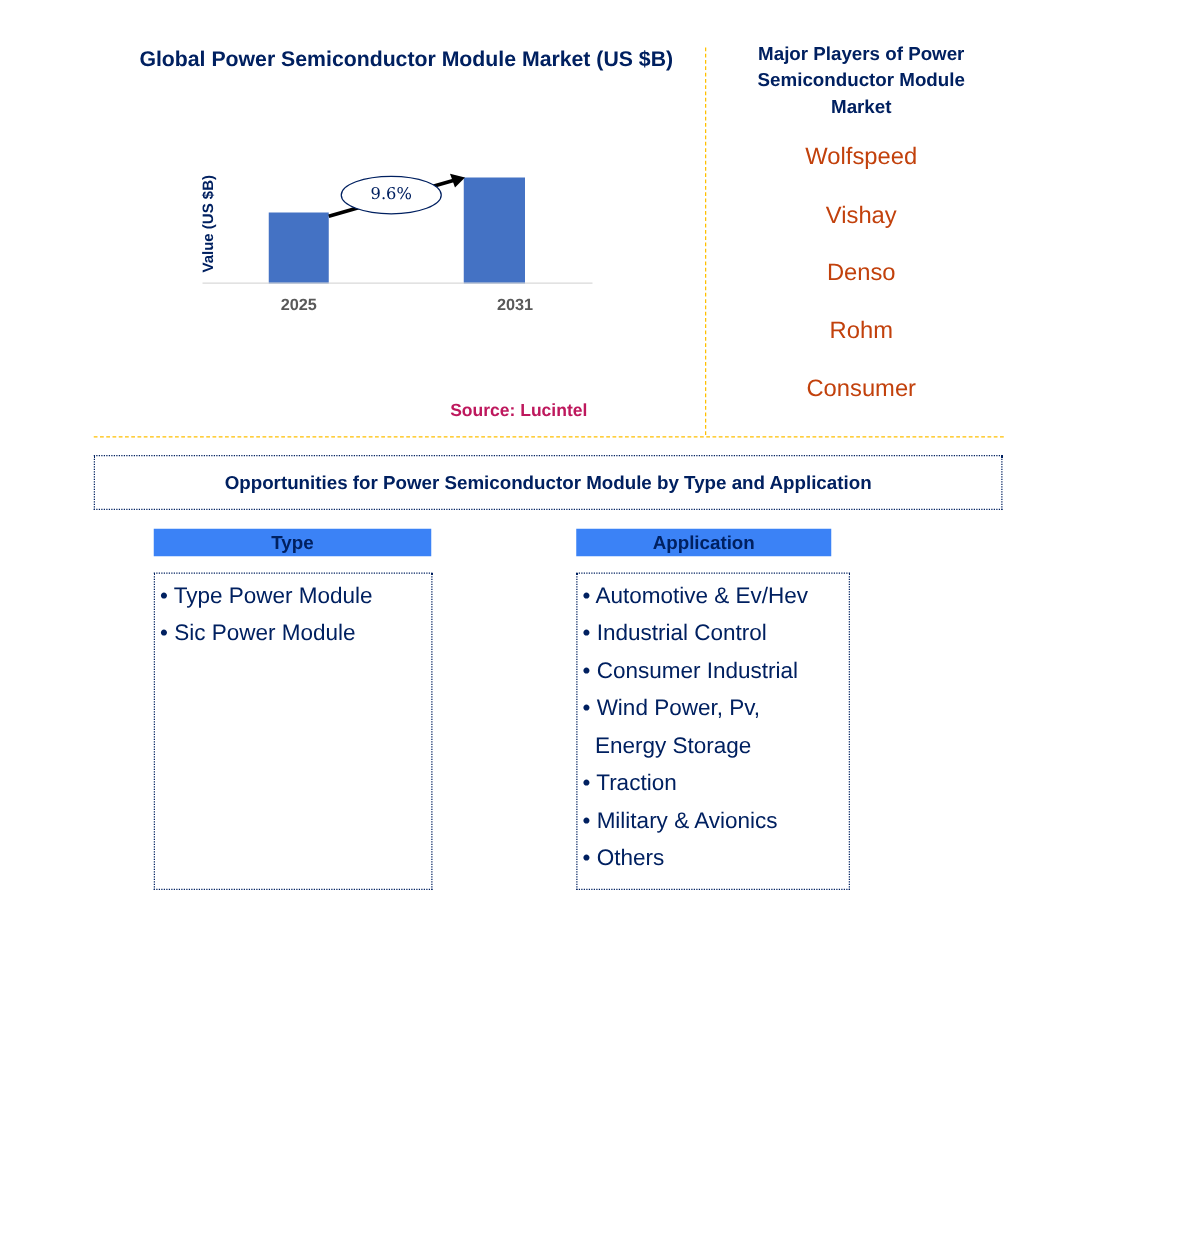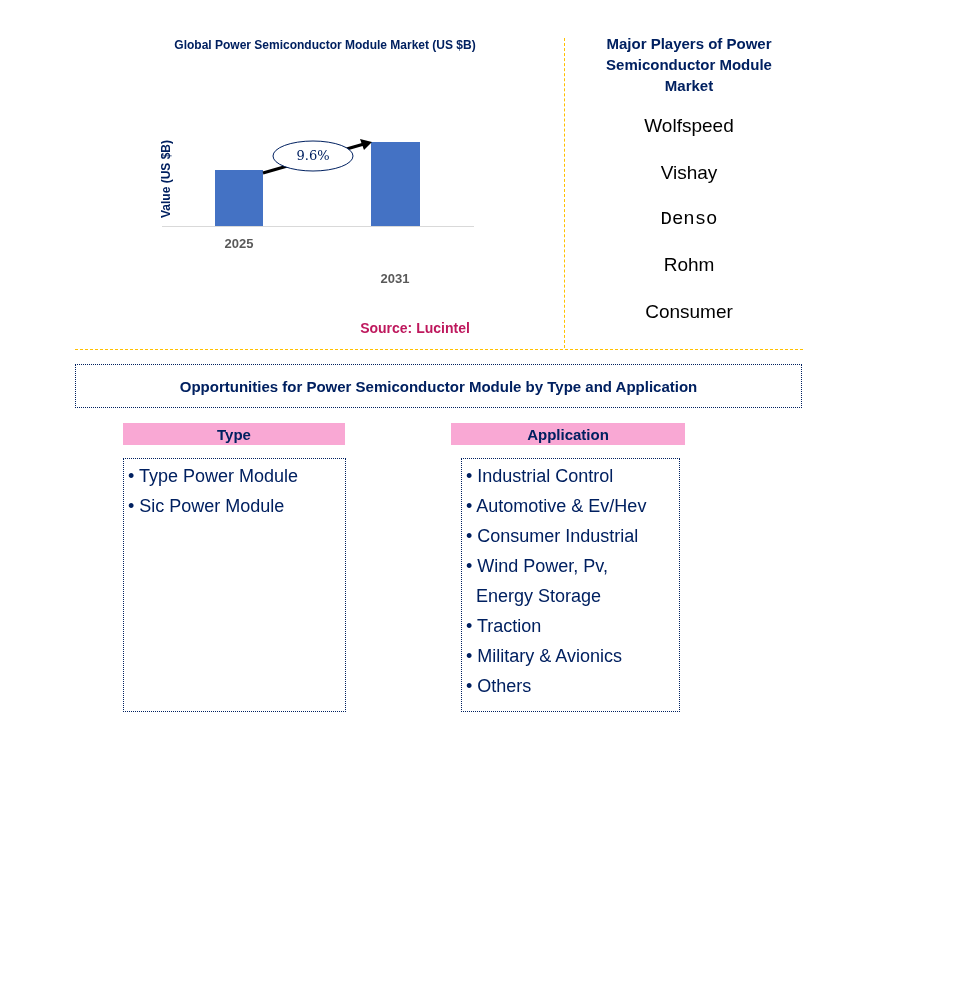"Global Power Semiconductor Module Market" #chart-title { font-size: 12px -> 17px }
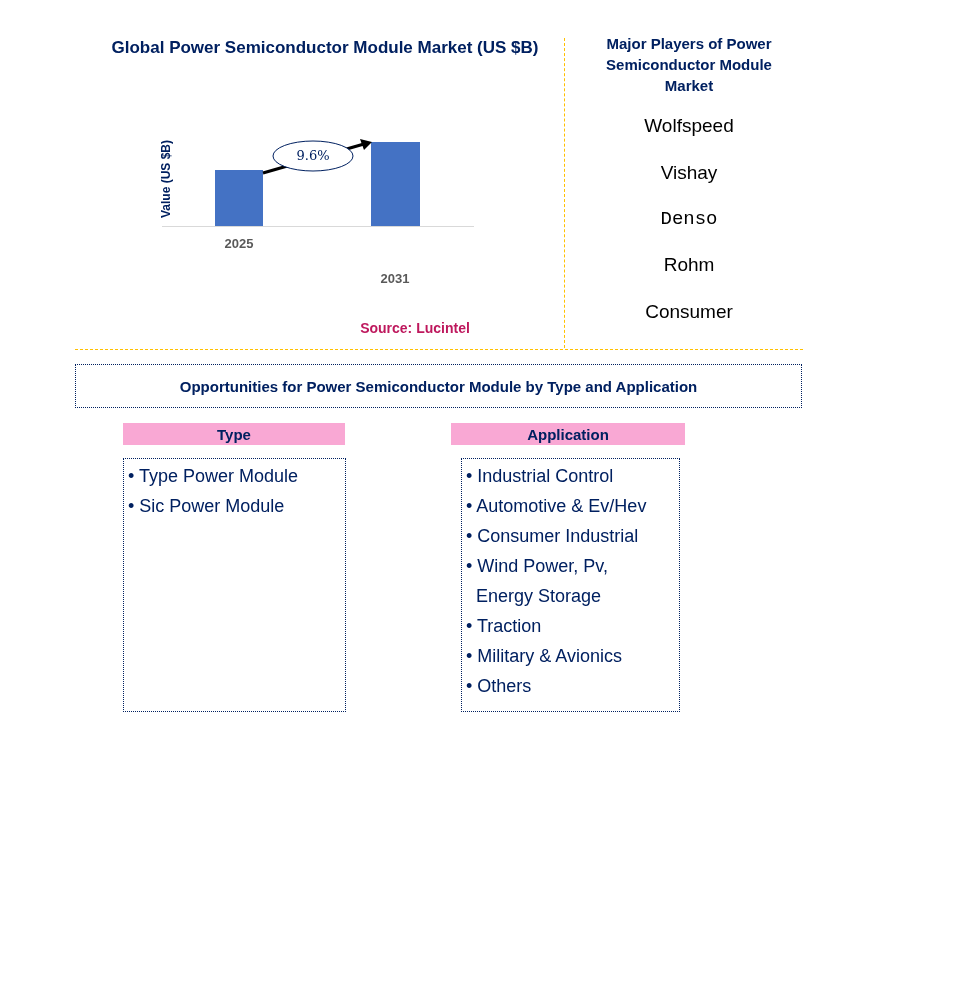"Wolfspeed" .player { color: #000000 -> #c2410c }
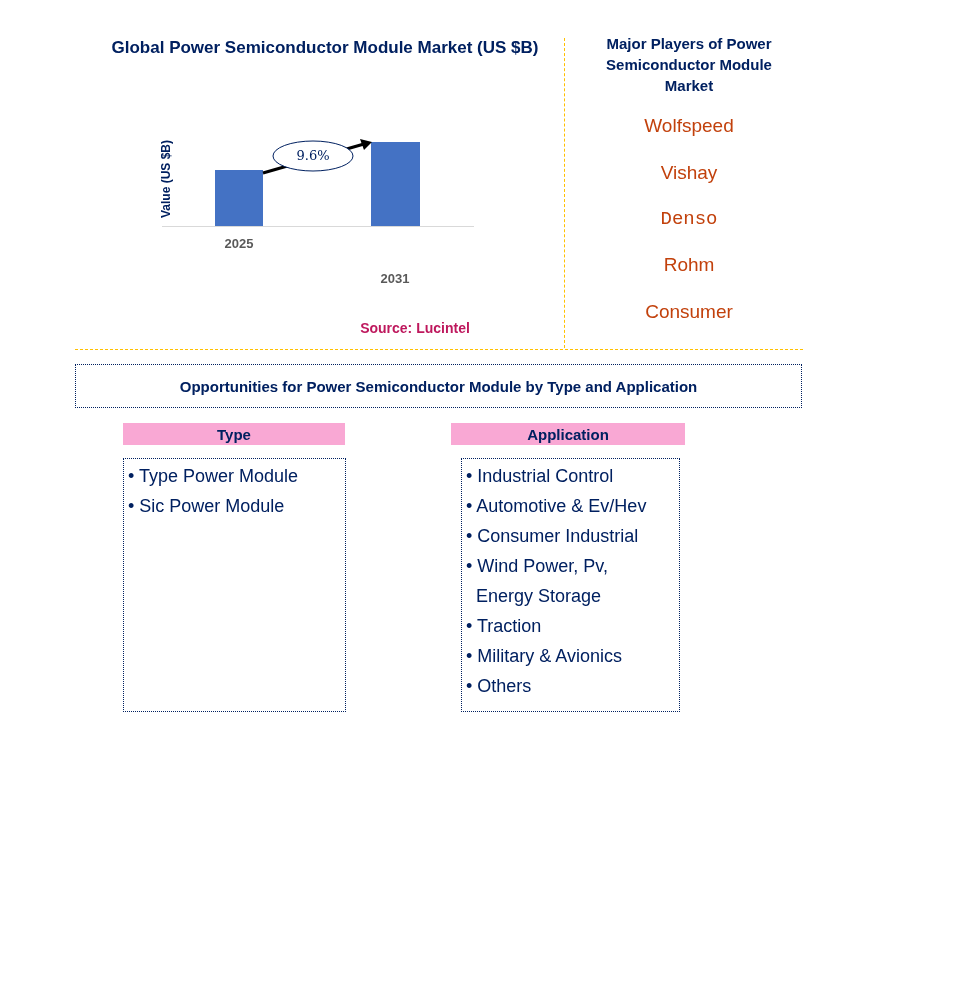"Denso" div.abs { font-family: Liberation Mono, monospace -> none }
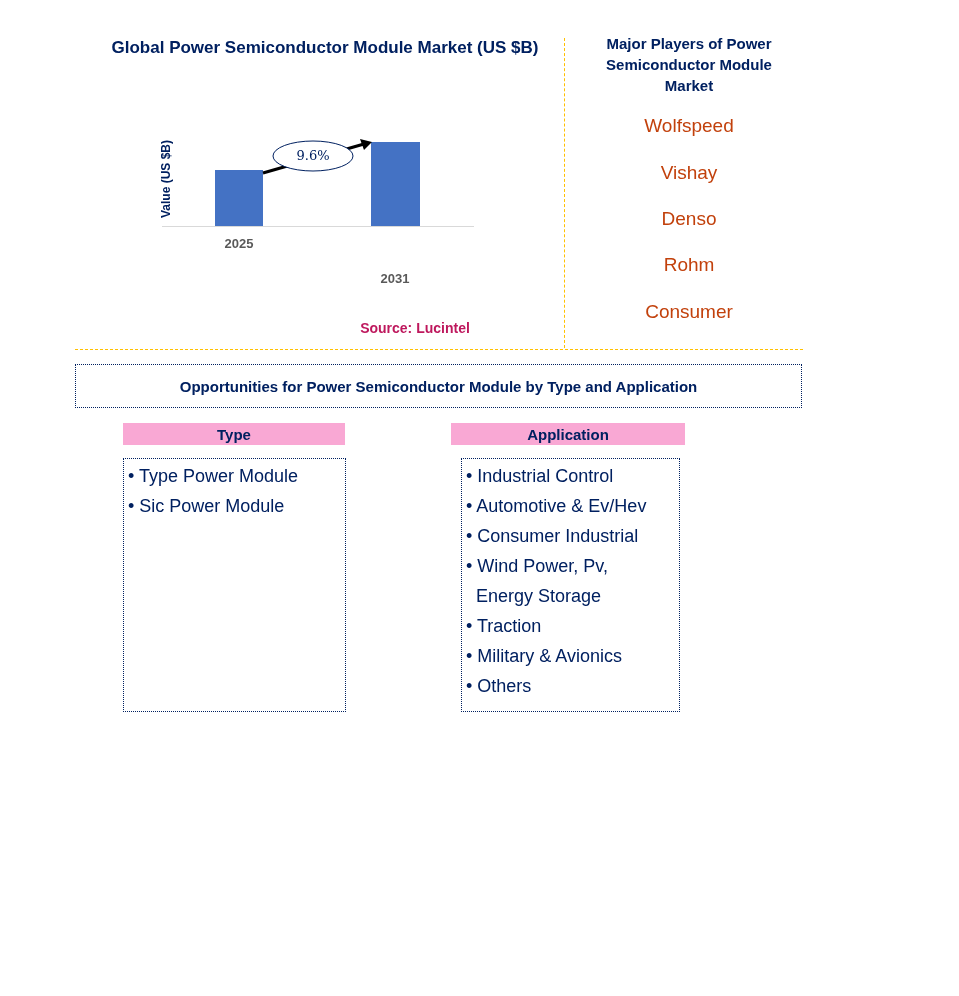"2031" div.abs { left: 365px -> 382px; margin-top: 35px -> none }
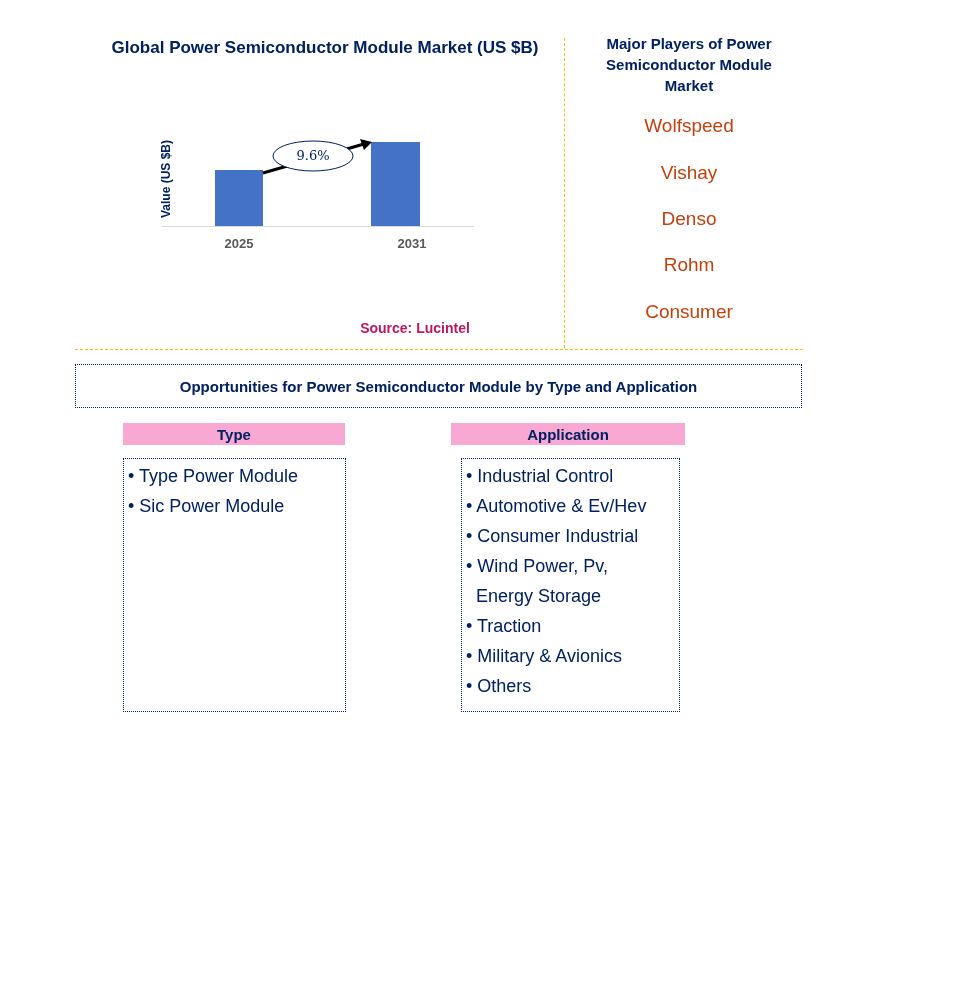"Type" .seg-header { background: #f9a8d4 -> #3b82f6 }
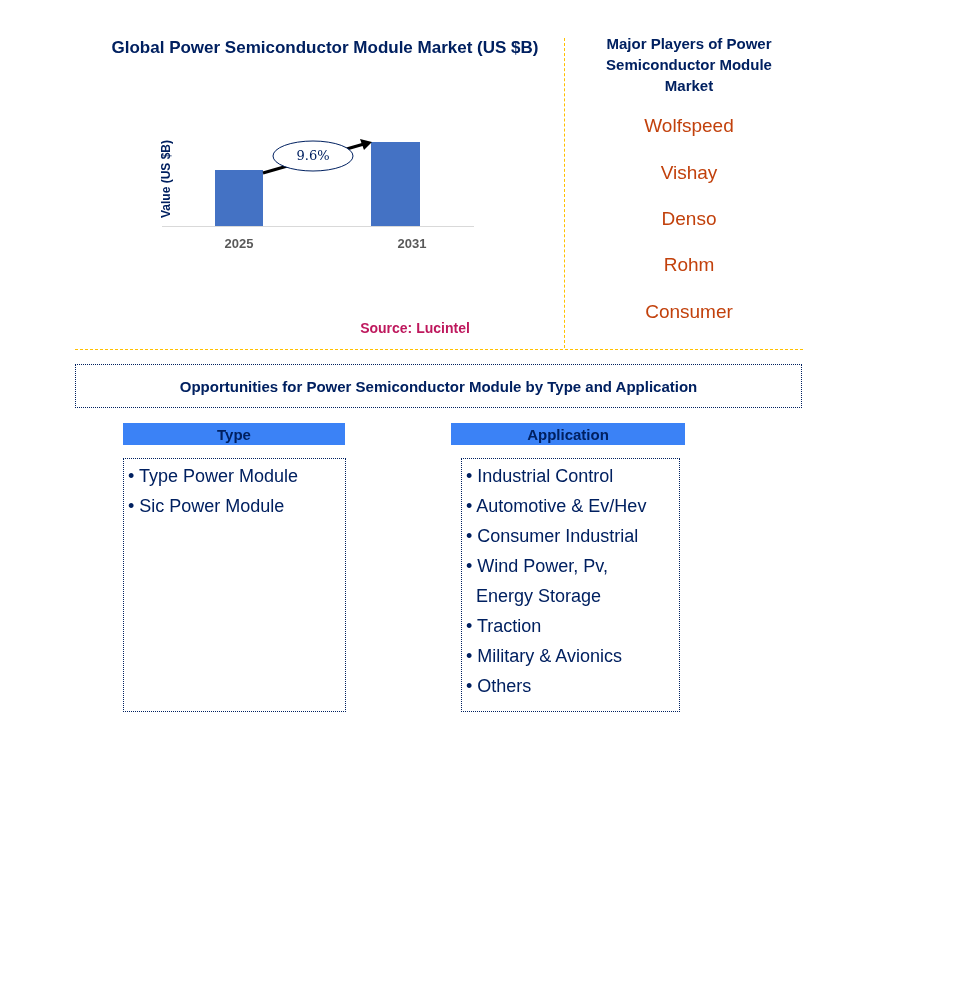"Application" div.abs { left: 451px -> 461px; width: 234px -> 204px }
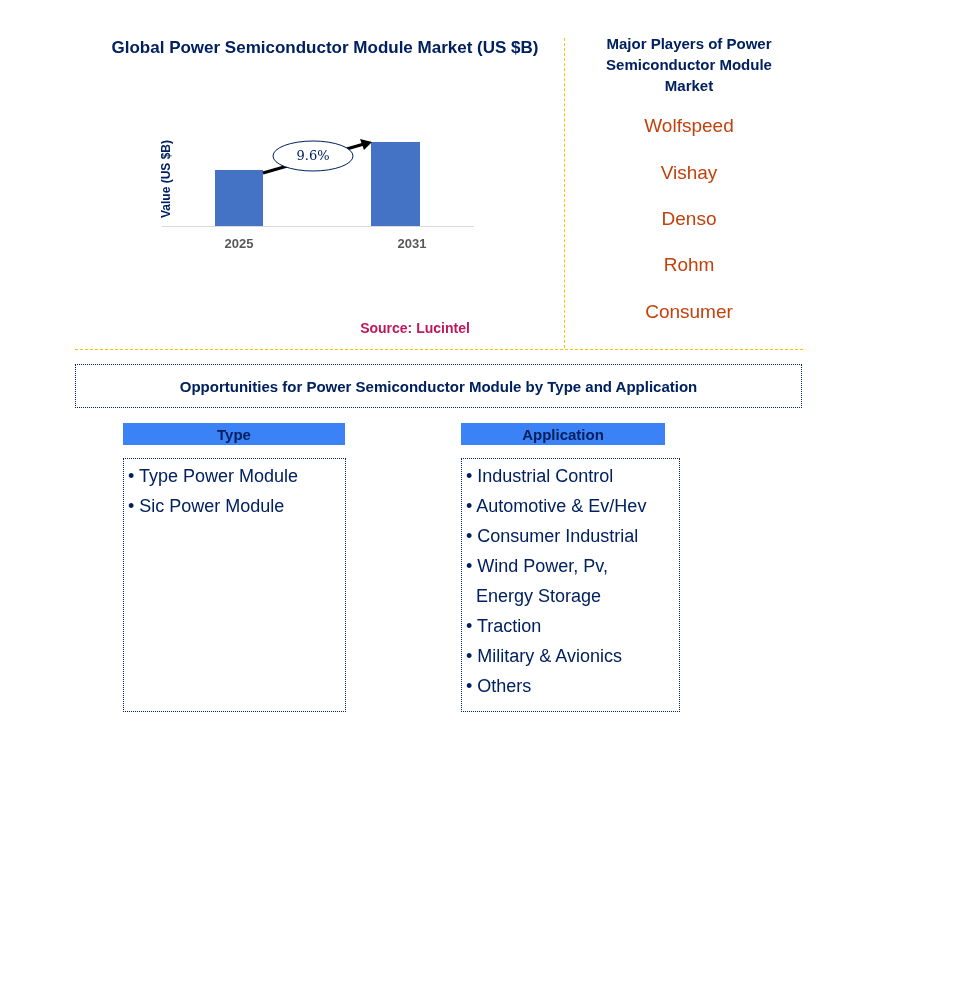"• Industrial Control" div.seg-item { order: before "• Automotive & Ev/Hev" -> after "• Automotive & Ev/Hev" }
